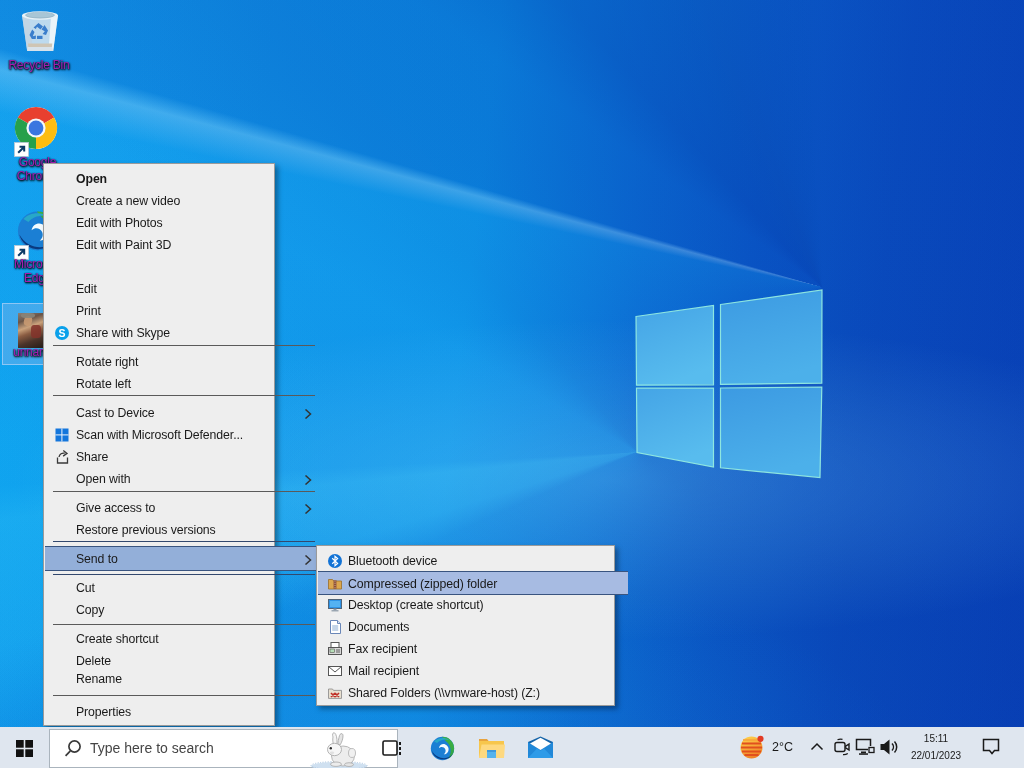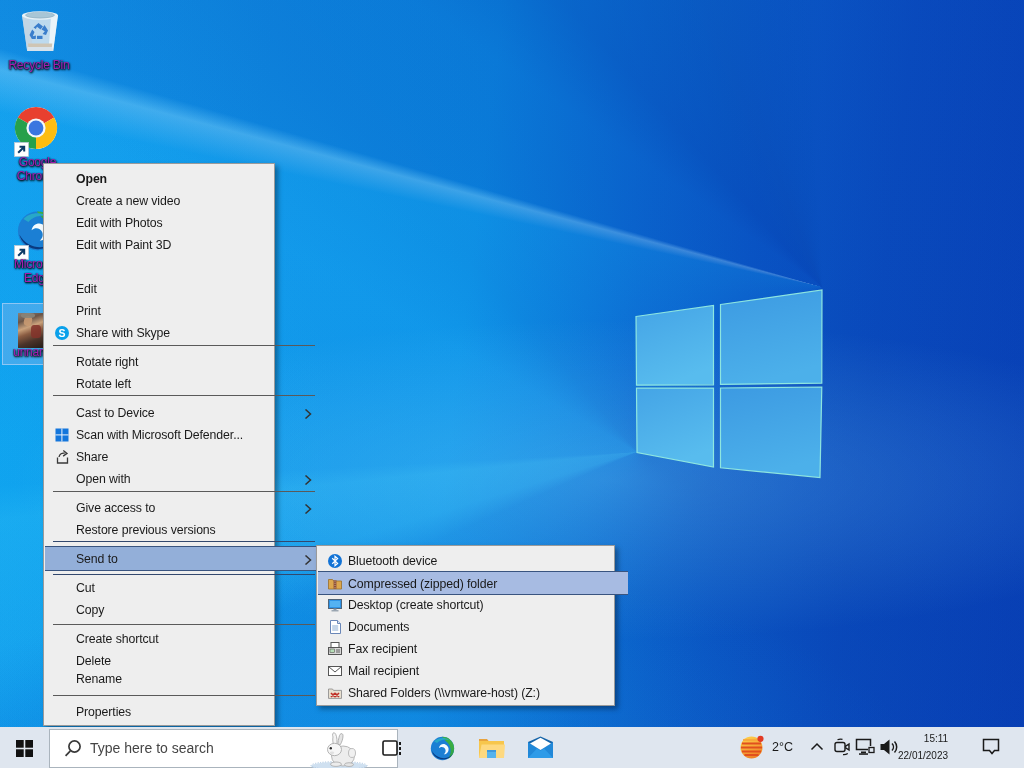"22/01/2023" div.tray { text-align: left -> center }
